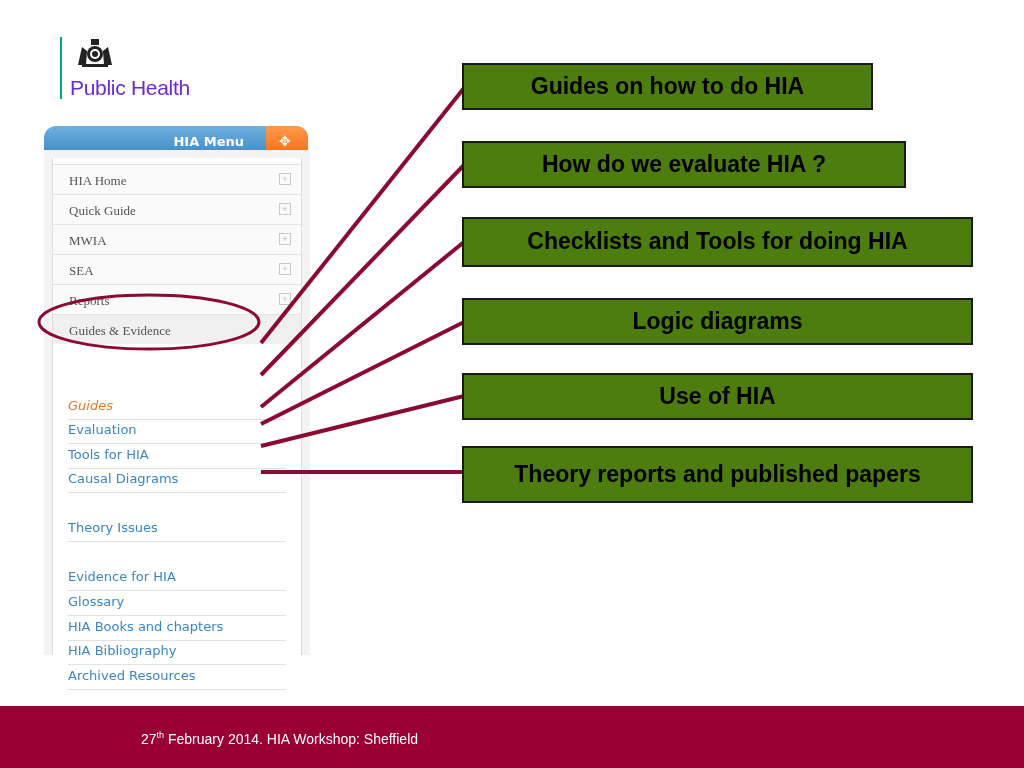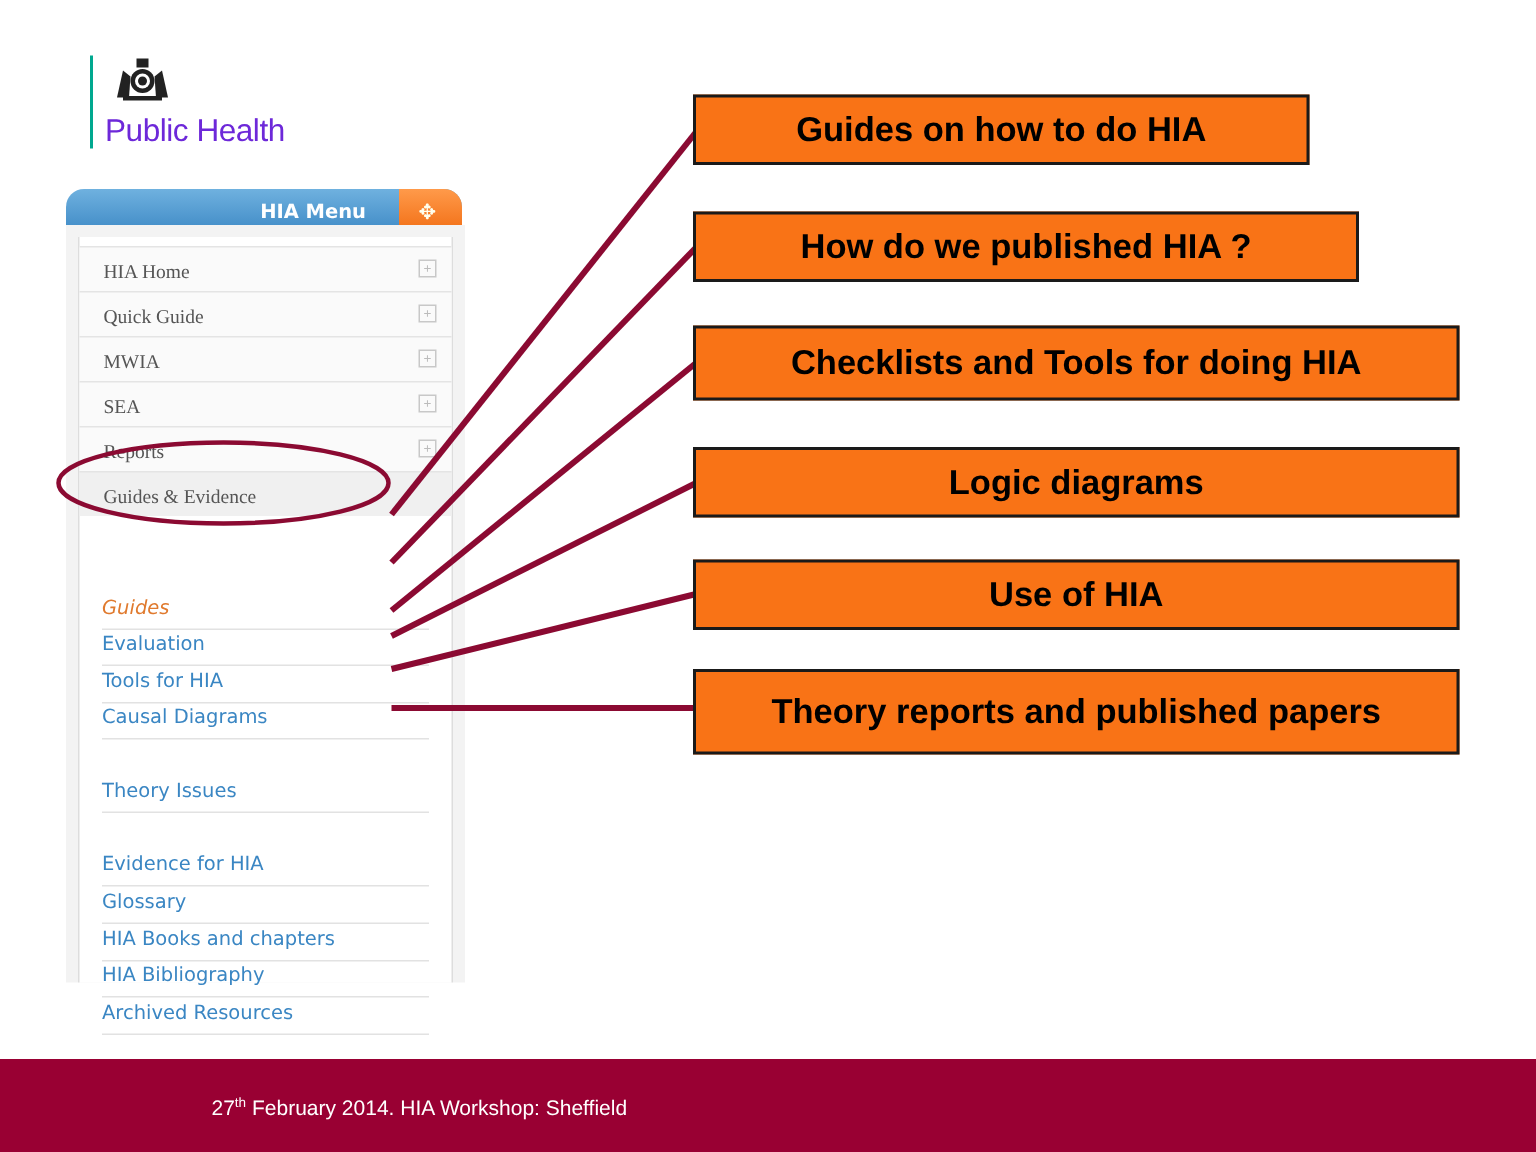"Guides on how to do" .box { background: #f97316 -> #4d7c0f }
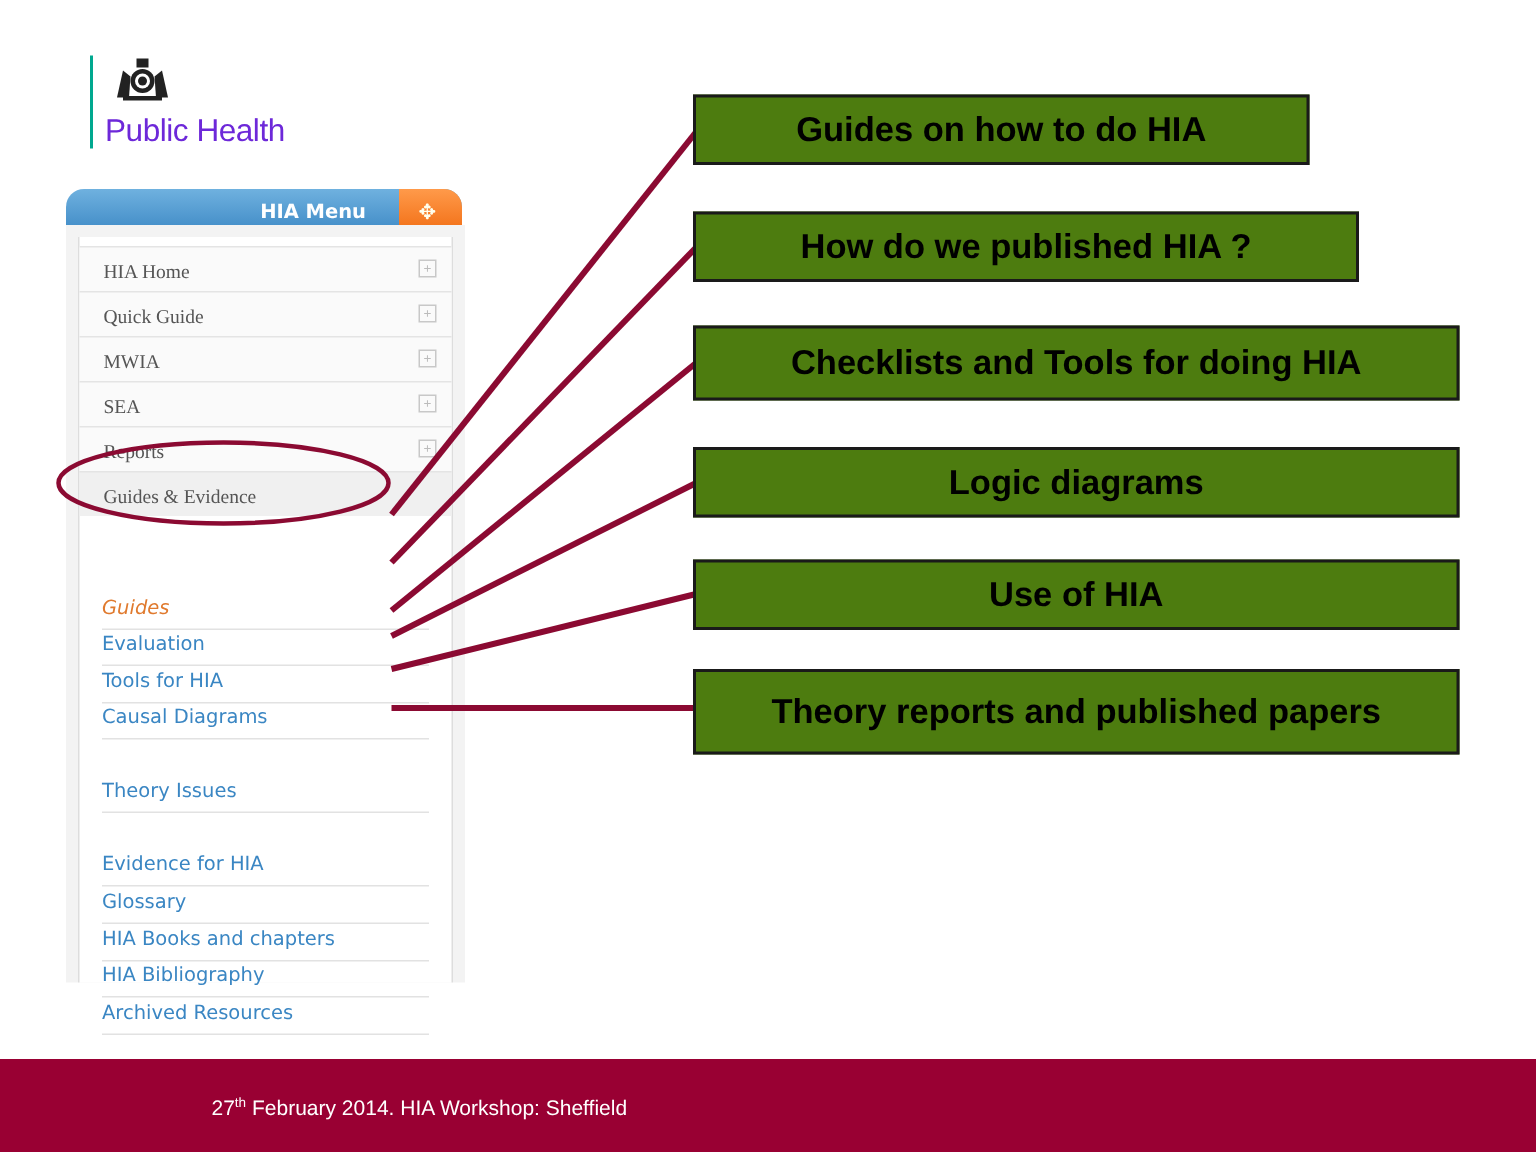"How do we published HIA" div.box { text: published -> evaluate }
